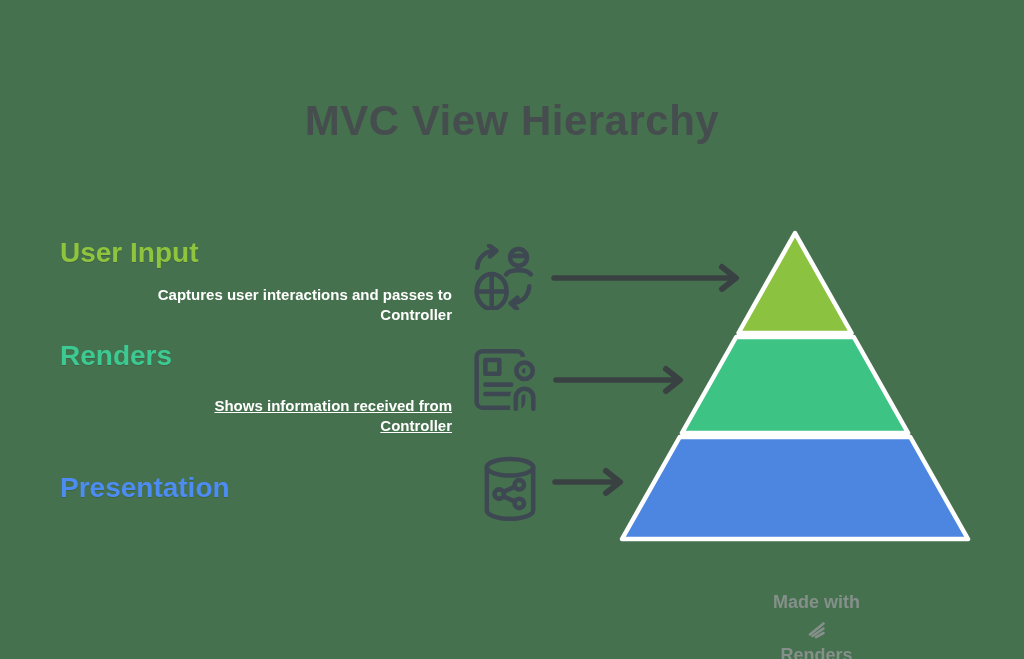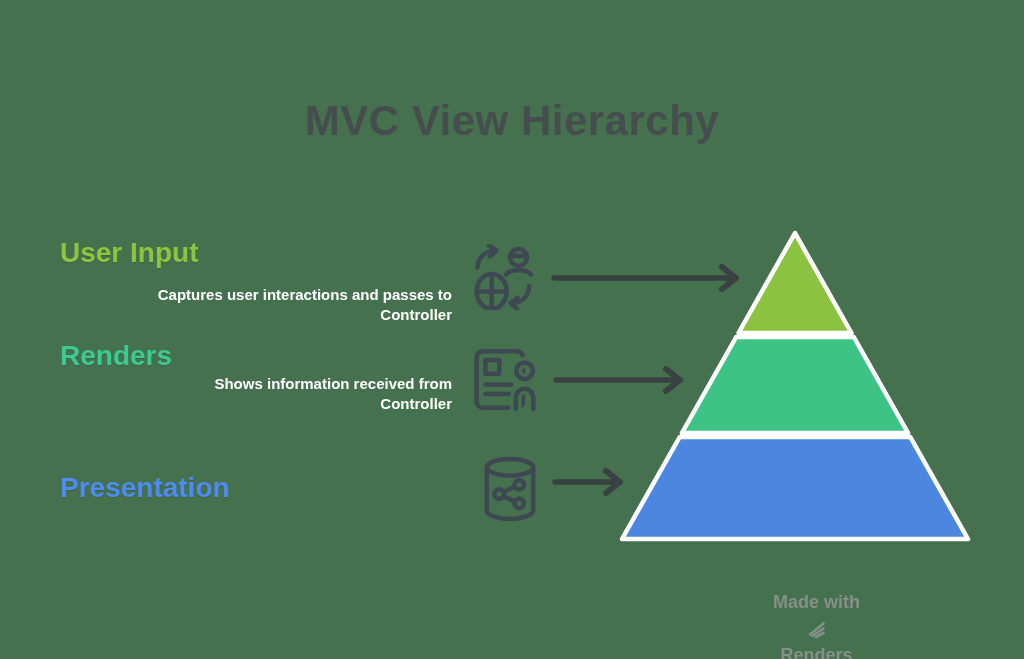"Shows information received from" .desc-2 { text-decoration: none -> underline; top: 374px -> 396px }
